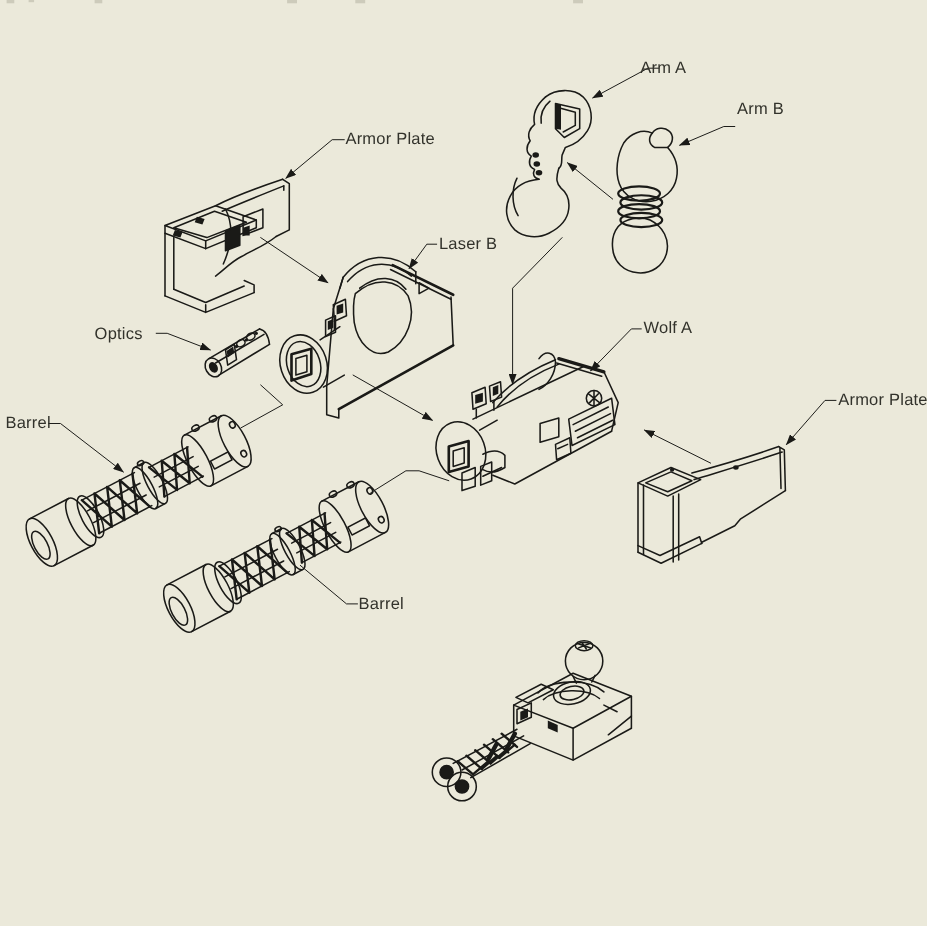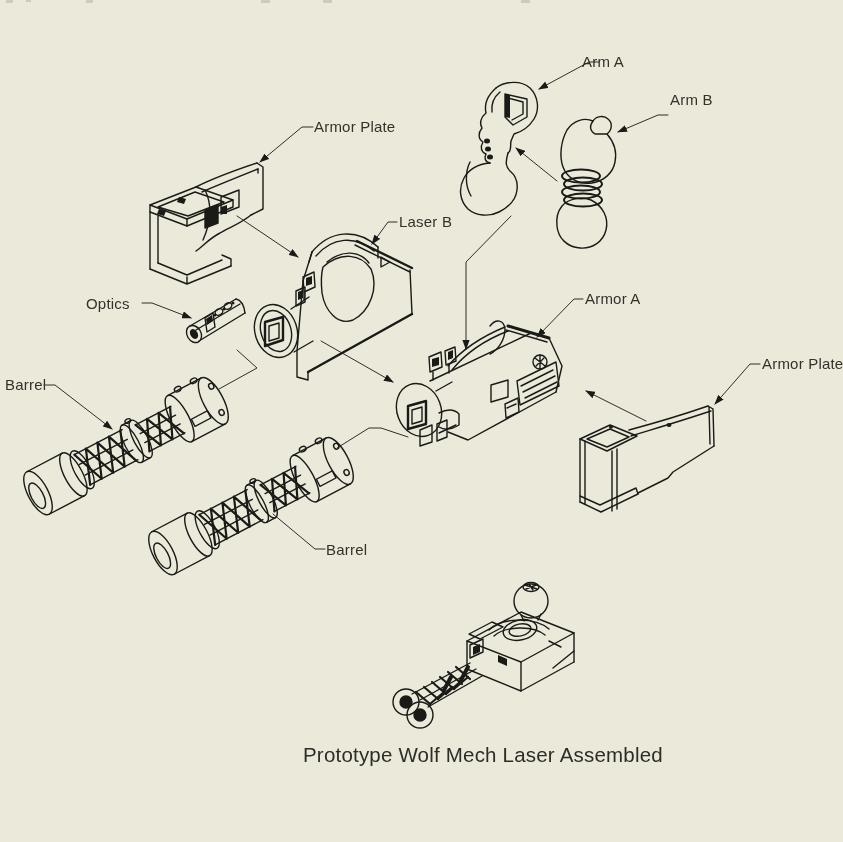"Armor A" div.part-label { text: Armor -> Wolf }
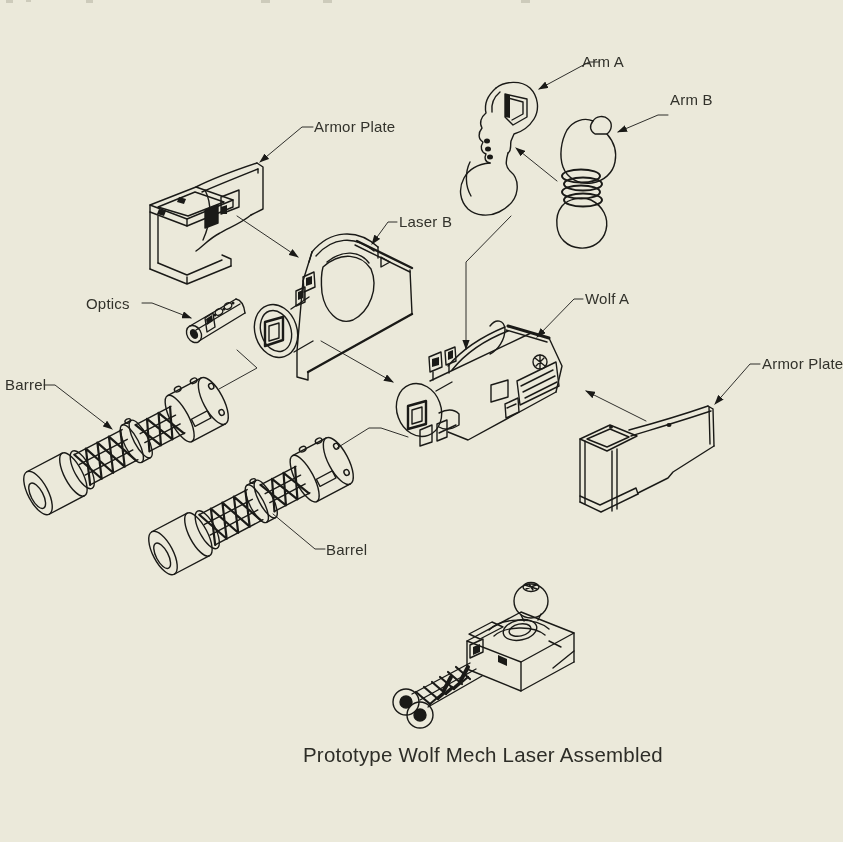"Prototype Wolf Mech Laser Assembled" div.caption { html: <div>Prototype Wolf Mech Laser Assembled</div> -> none }
